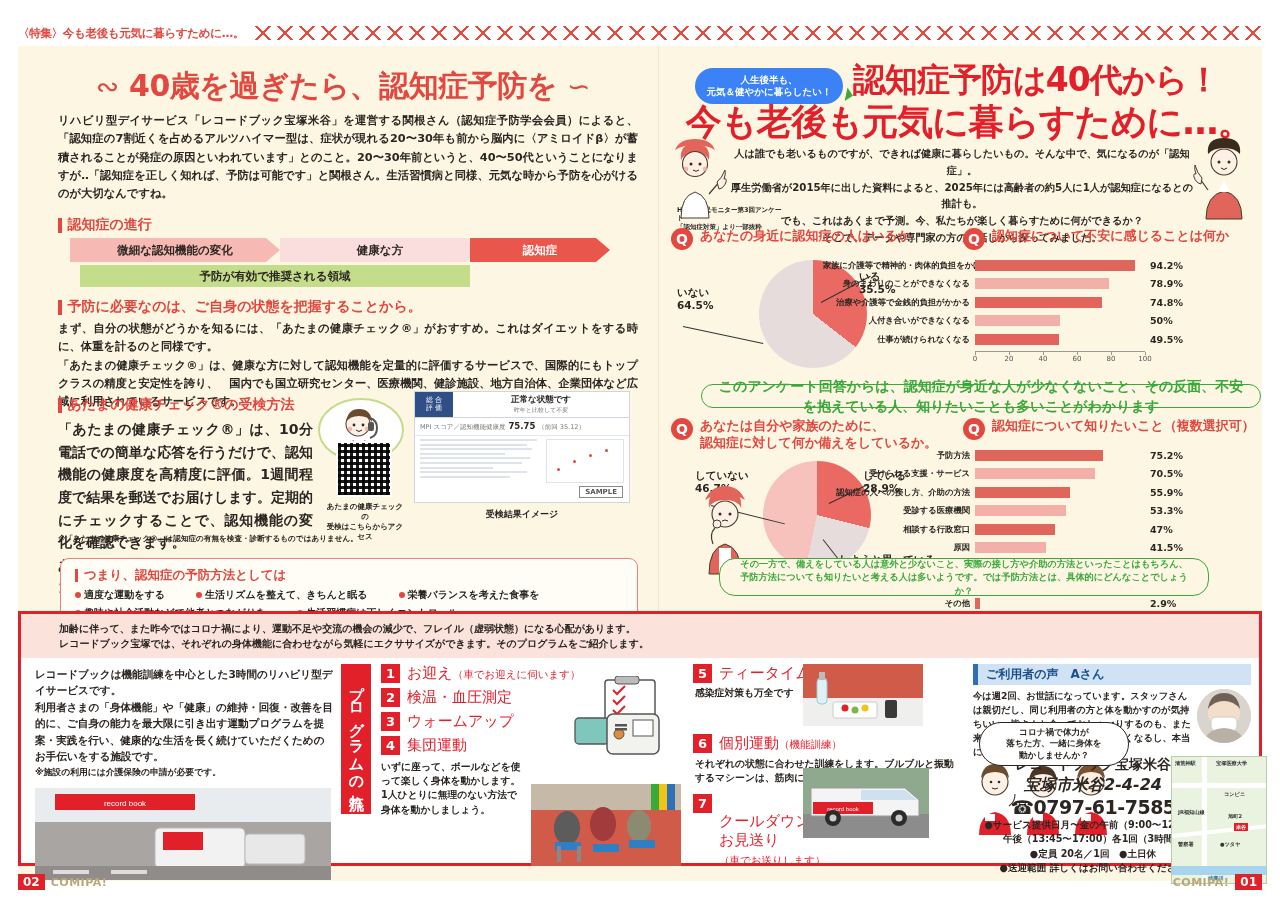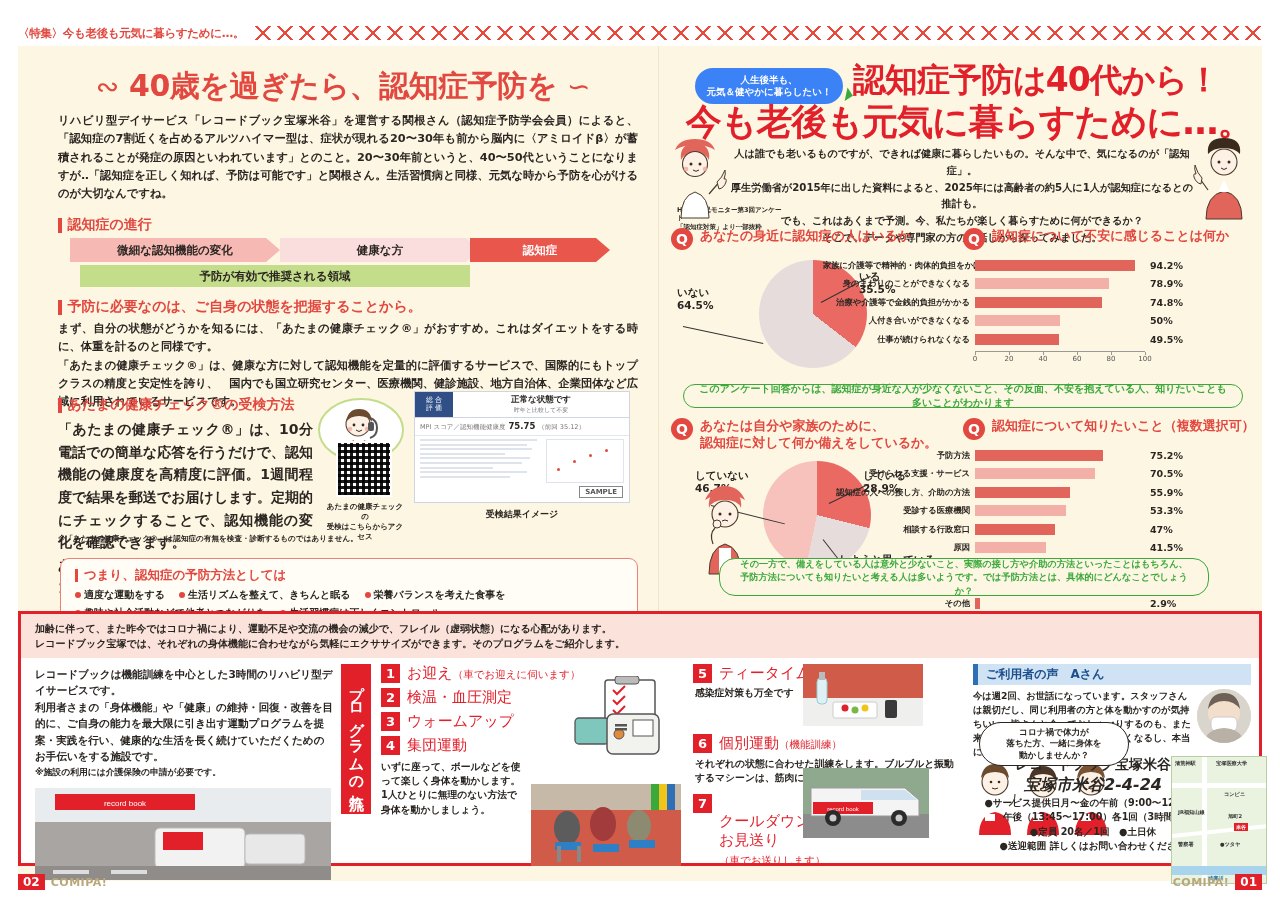"このアンケート回答からは、認知症が身近な人が少なくないこと、その反面、不安を抱え" div.green-note { font-size: 10px -> 14px; left: 24px -> 42px }
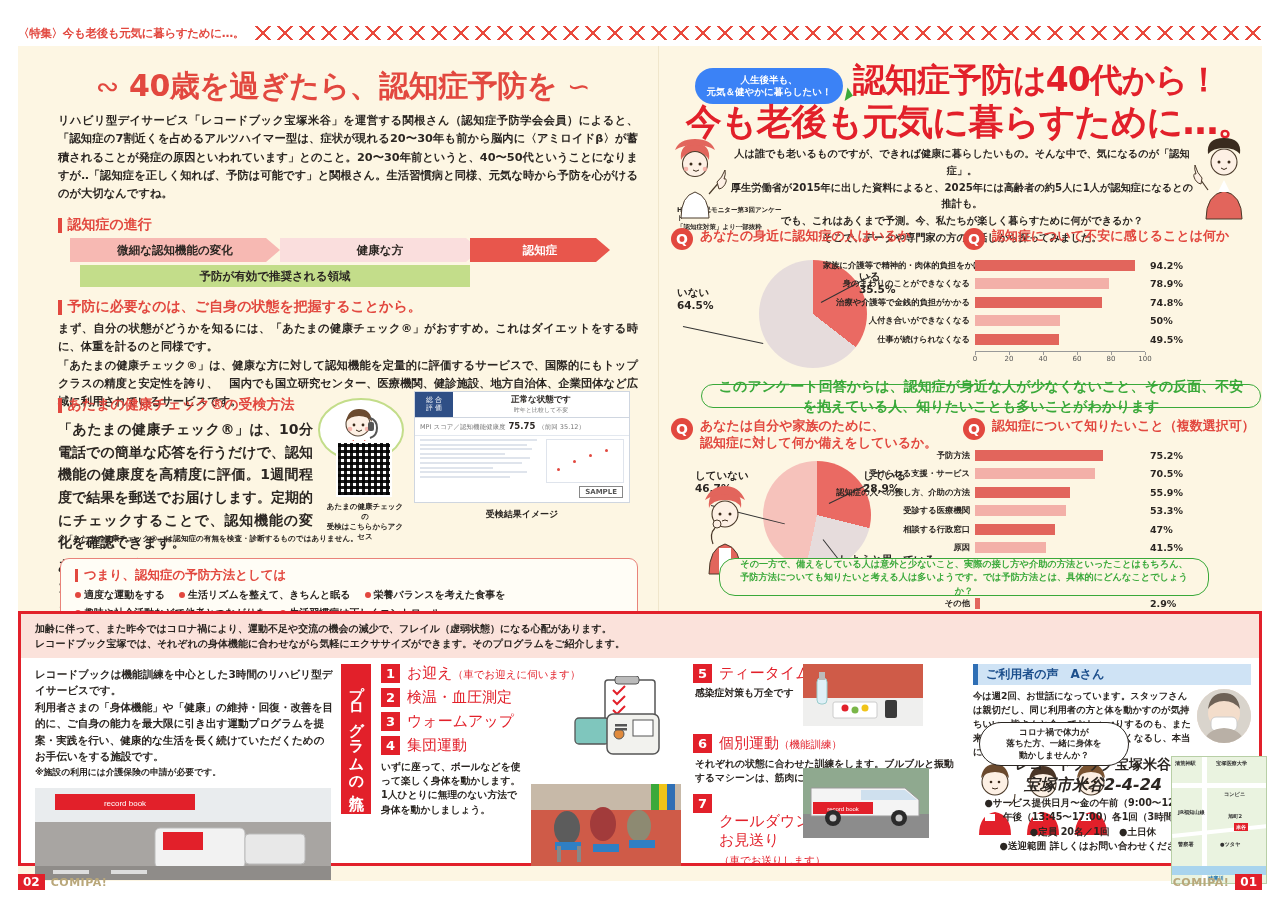"適度な運動をする" .bullets { gap: 4px 14px -> 4px 31px }
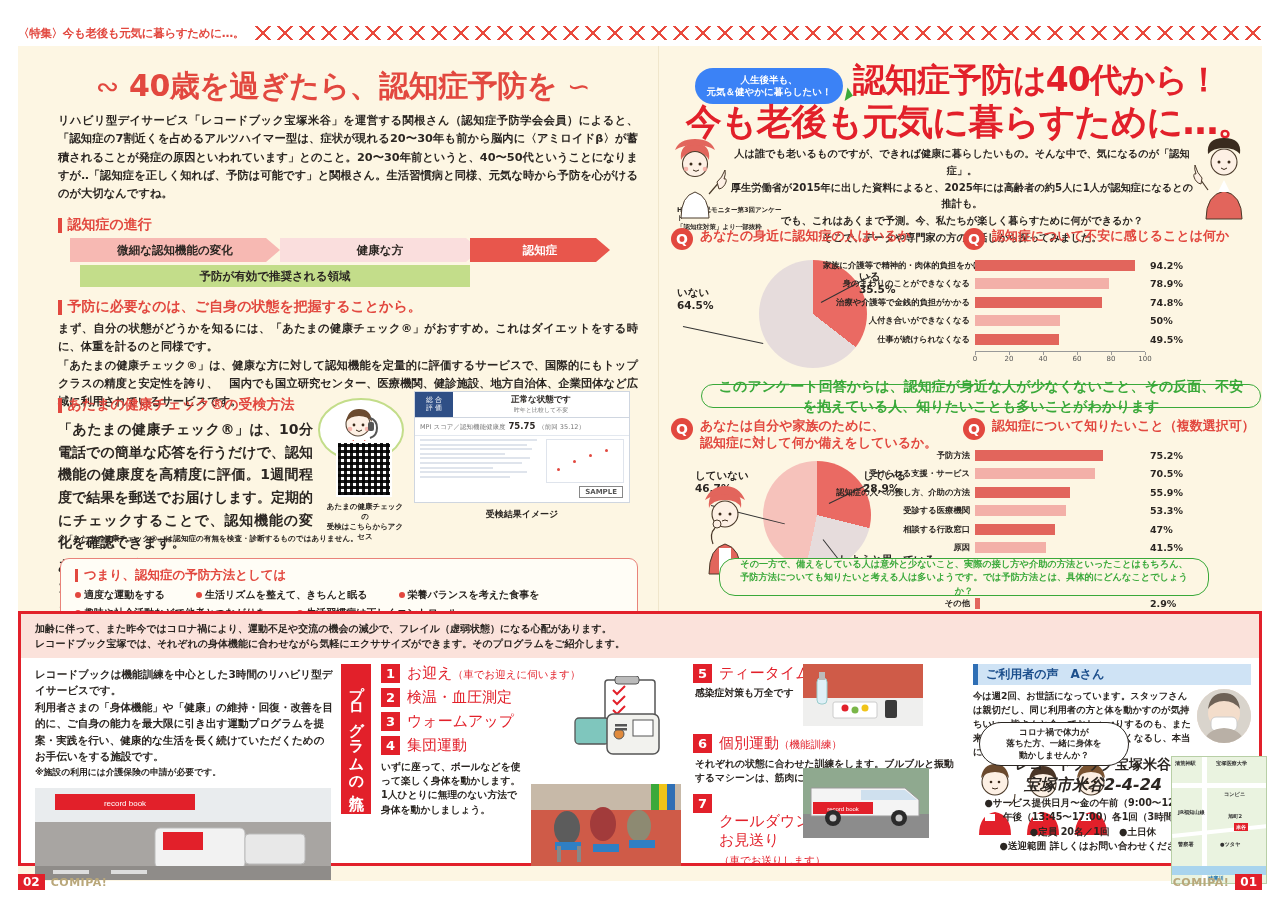"加齢に伴って、また昨今ではコロナ禍により、運動不足や交流の機会の減少で、フレイル" p { margin-left: none -> 24px }
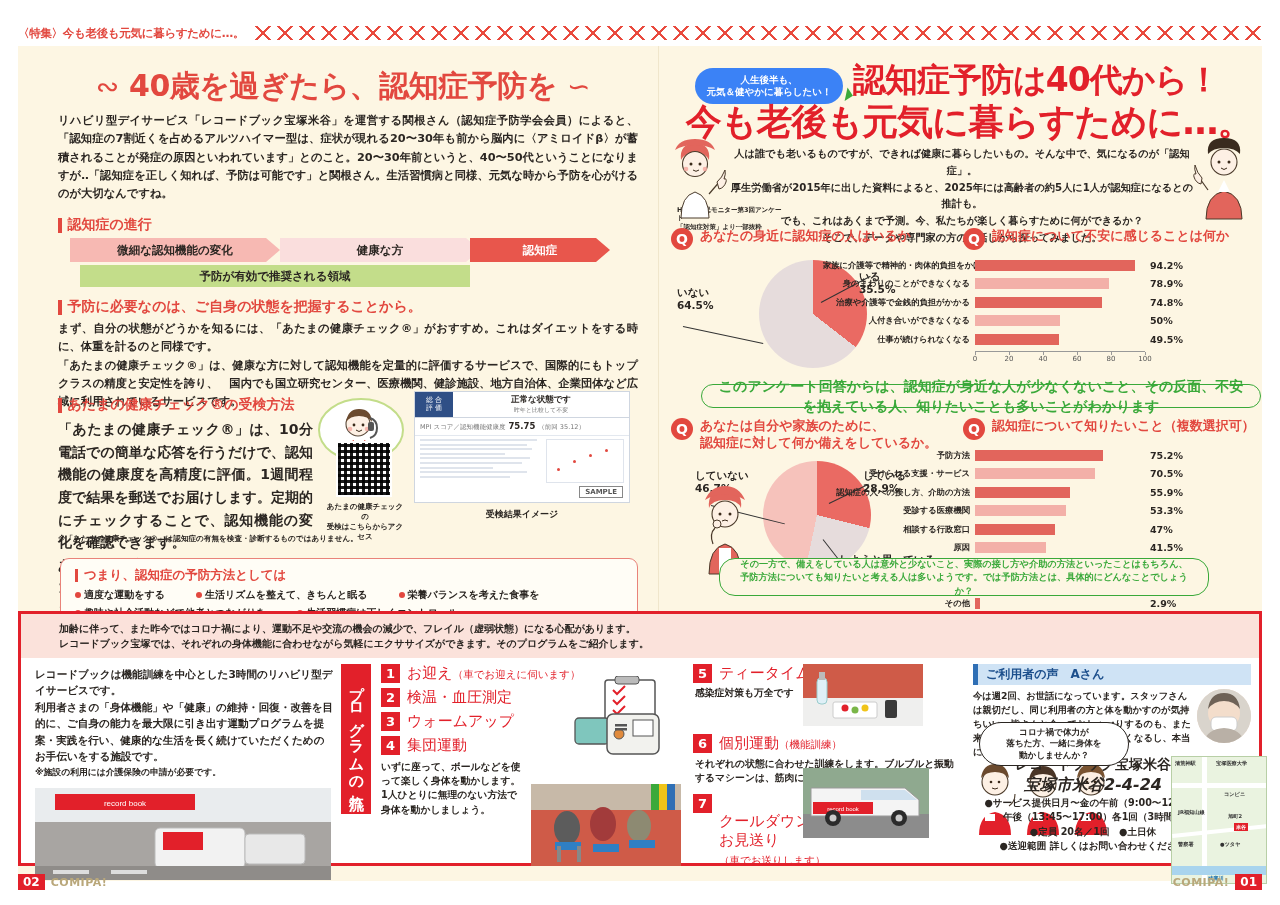"☎0797-61-7585" div.contact-tel { html: none -> <div> <span>☎</span><span>0797-61-7585</span> </div> }
